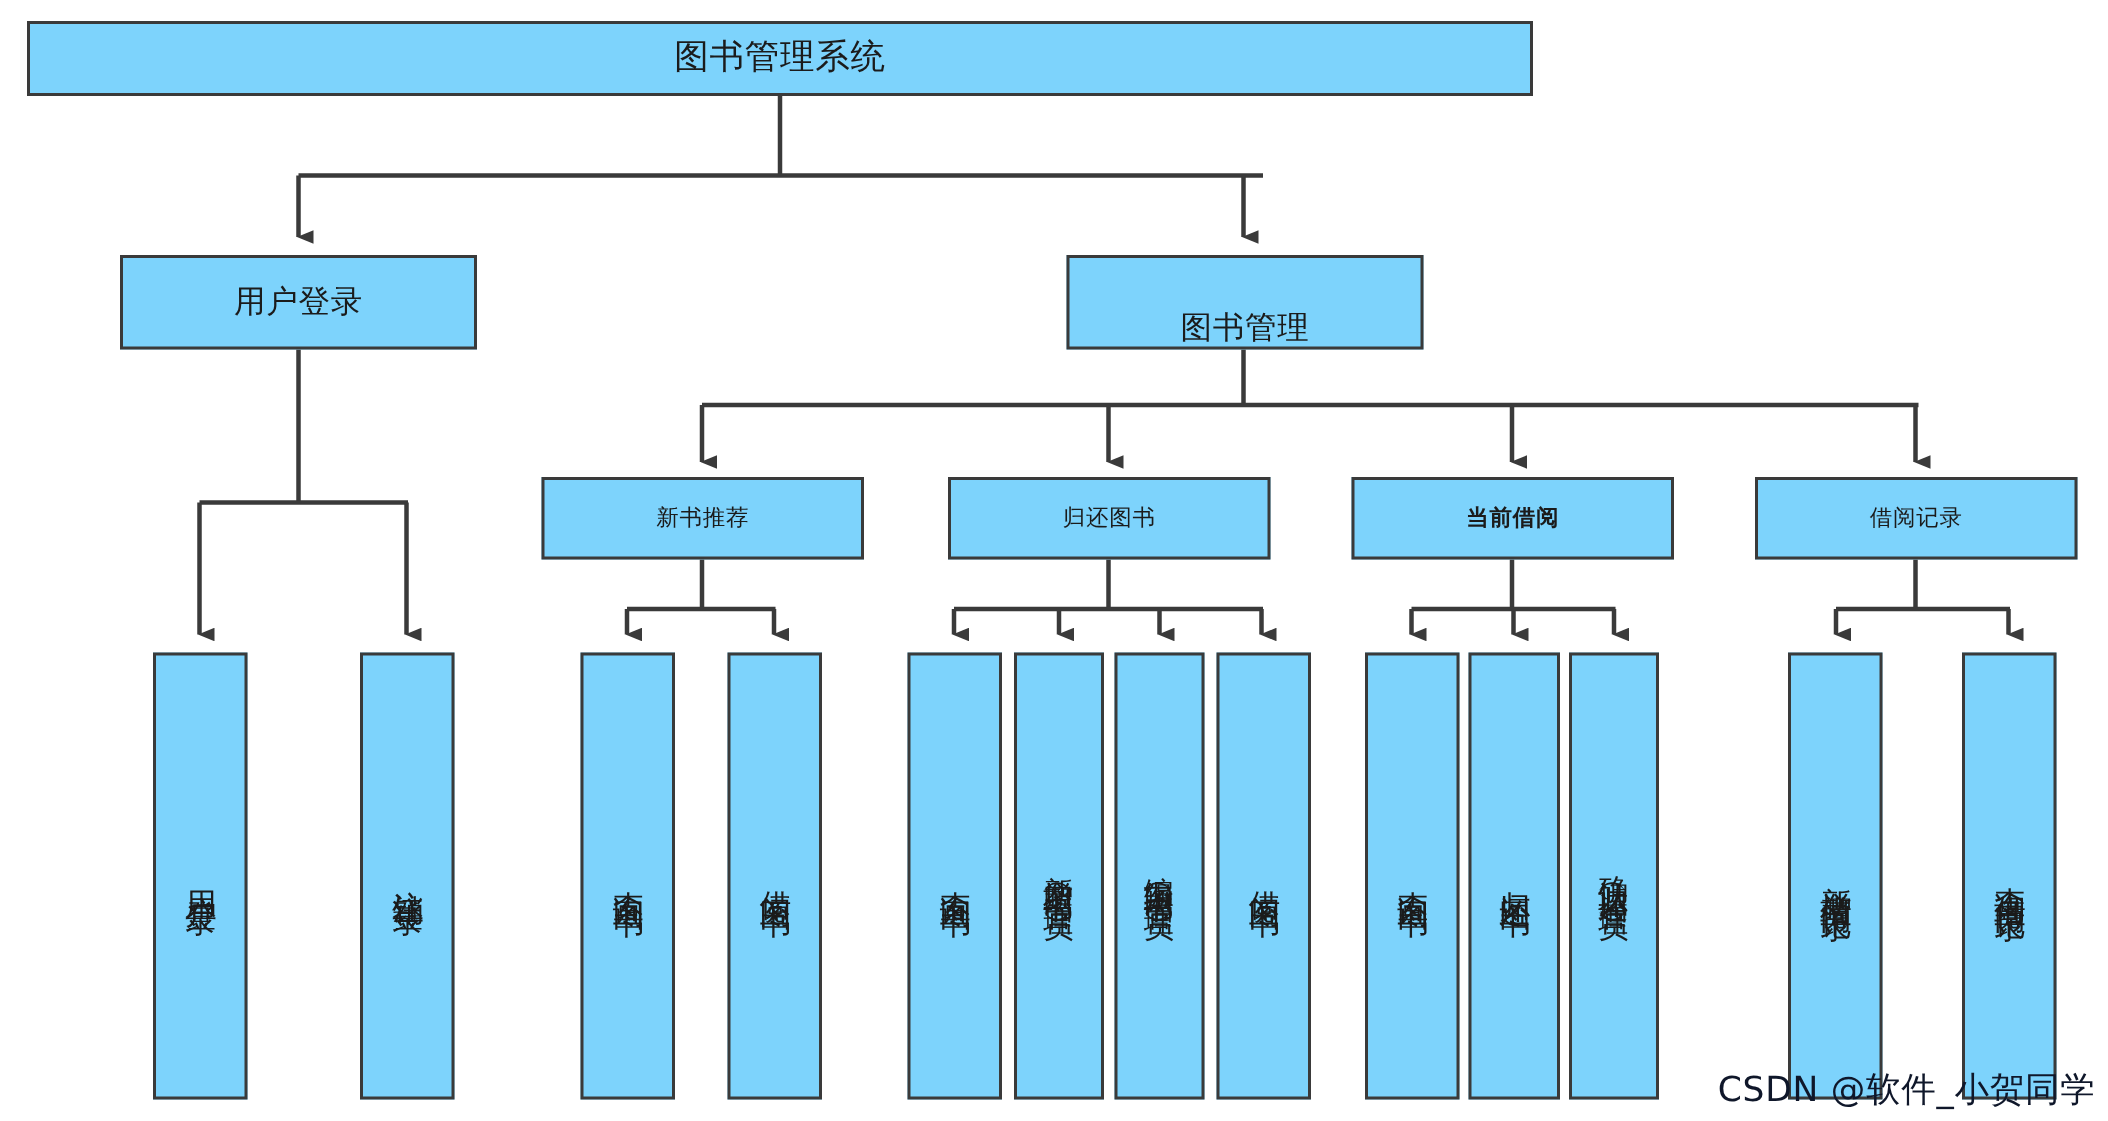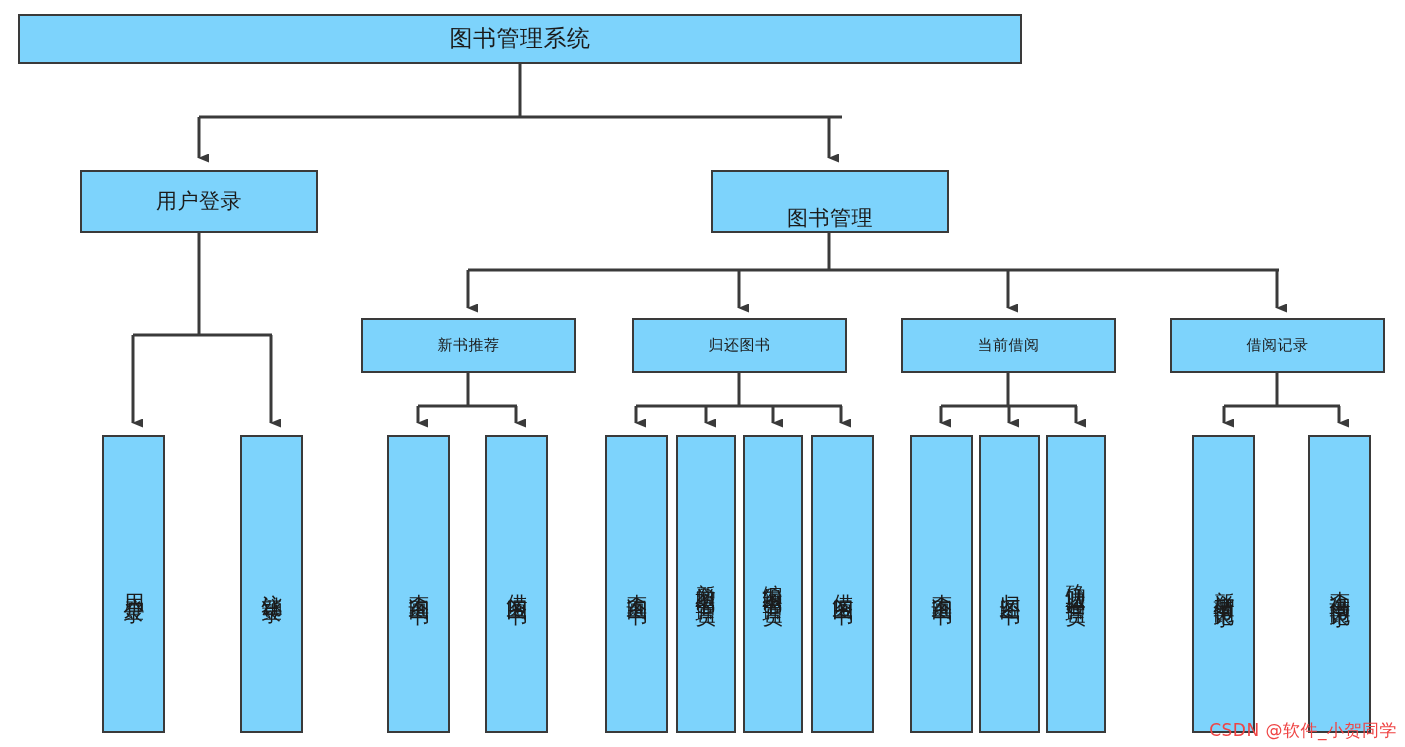"当前借阅" div.node { font-weight: none -> bold }
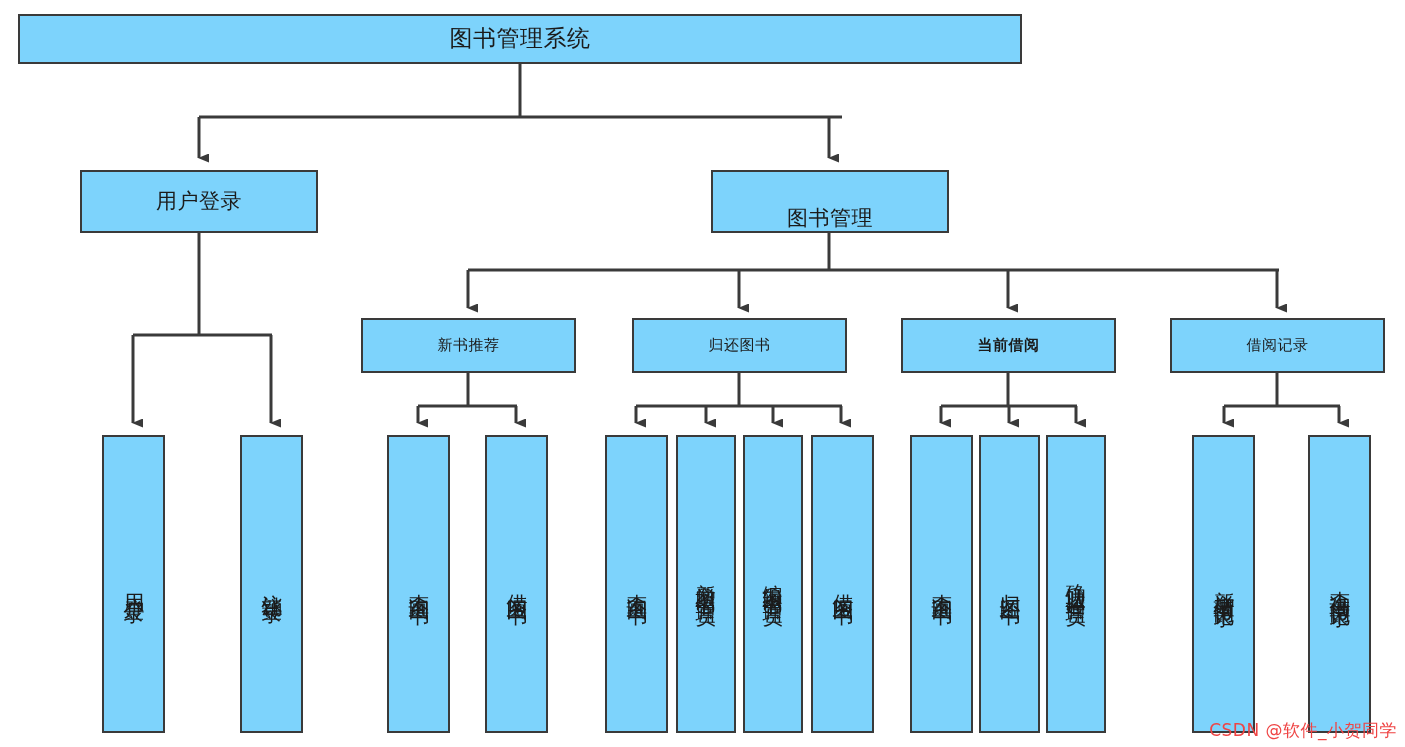"CSDN @软件_小贺同学" #watermark { color: #ef4444 -> #0f172a; font-size: 17px -> 23px }
